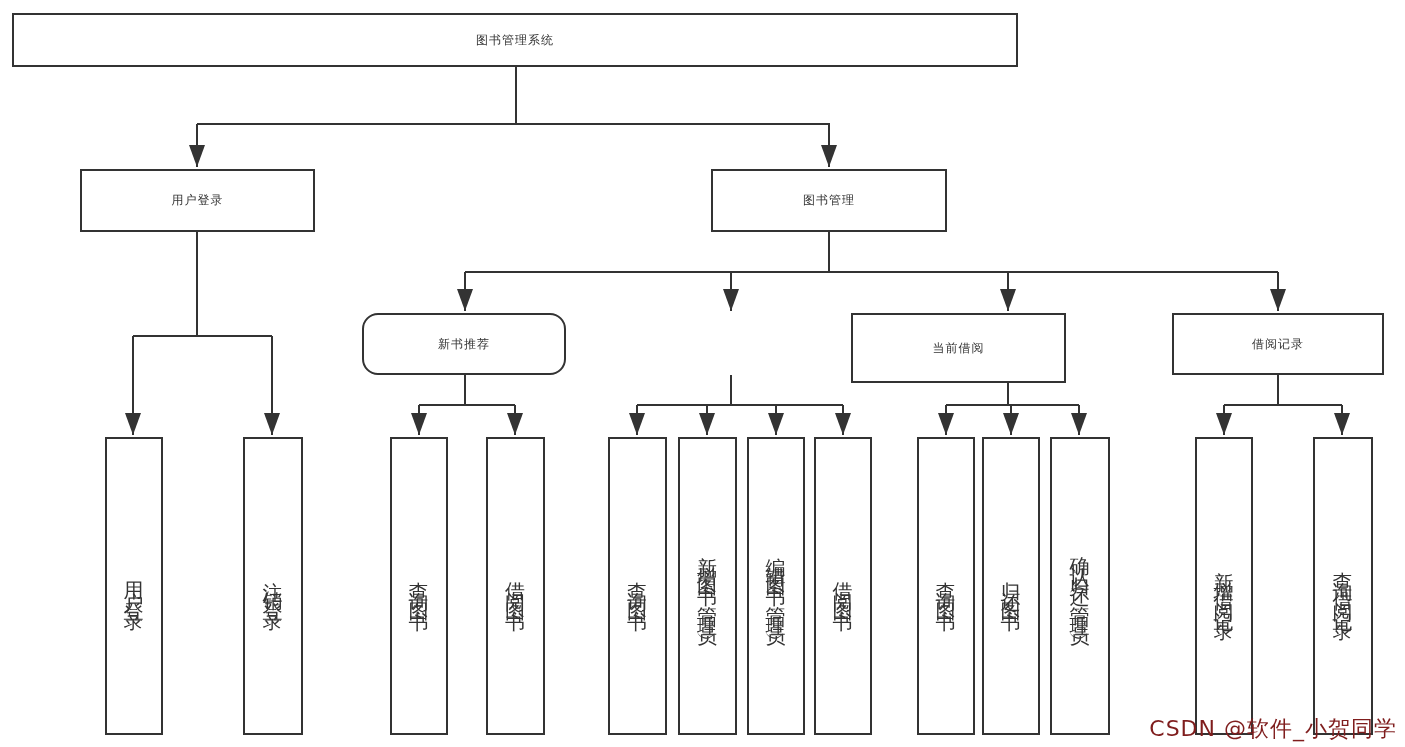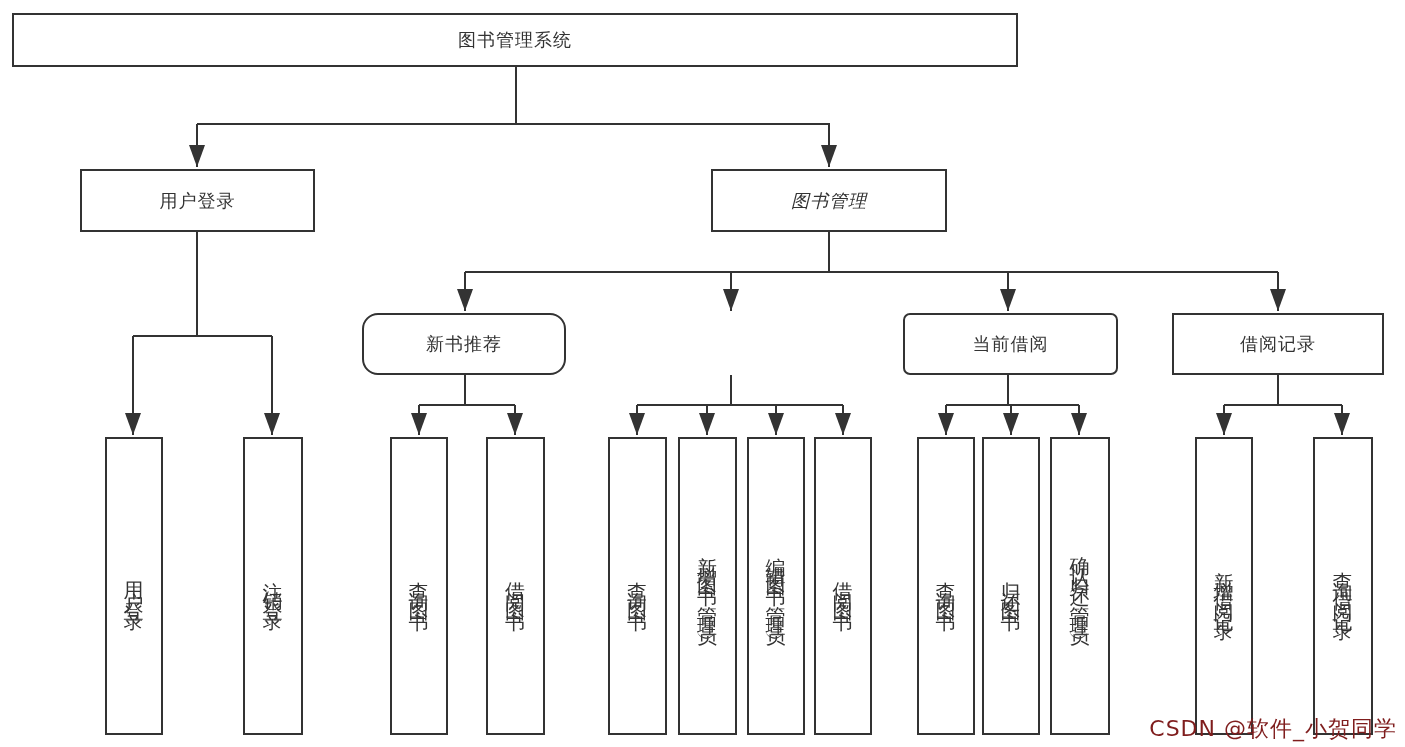"图书管理系统" .hbox { font-size: 18px -> 12px }
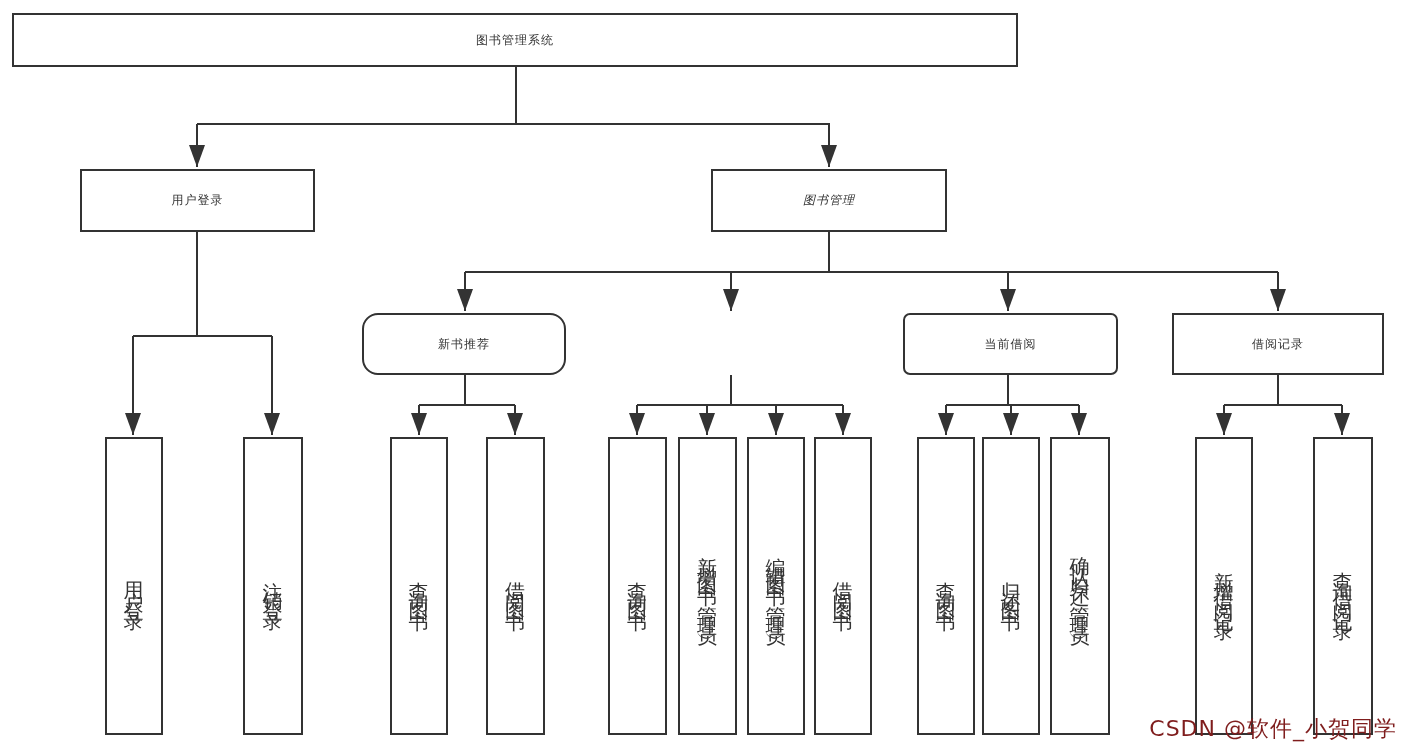"图书管理" div.box { font-style: italic -> none }
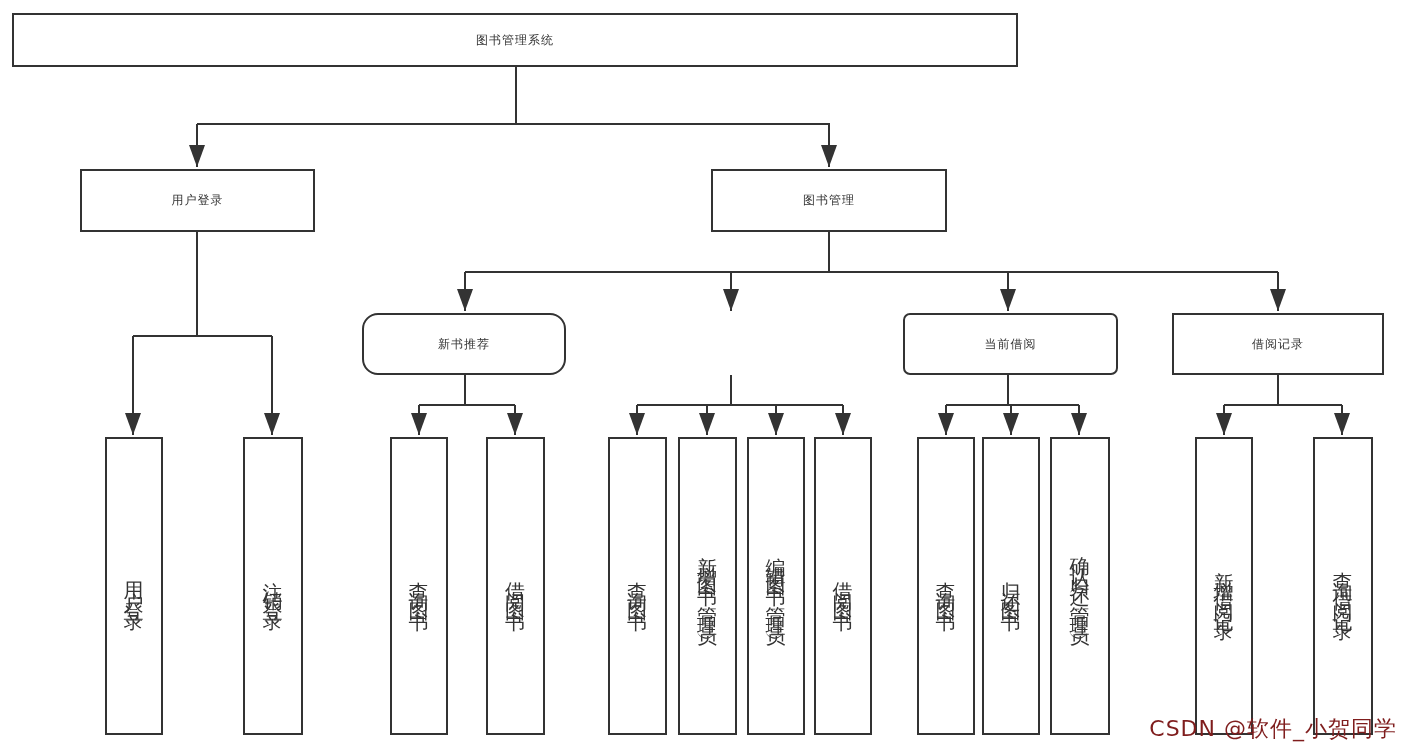"当前借阅" div.box { border-radius: 7px -> none; height: 62px -> 70px; left: 903px -> 851px }
